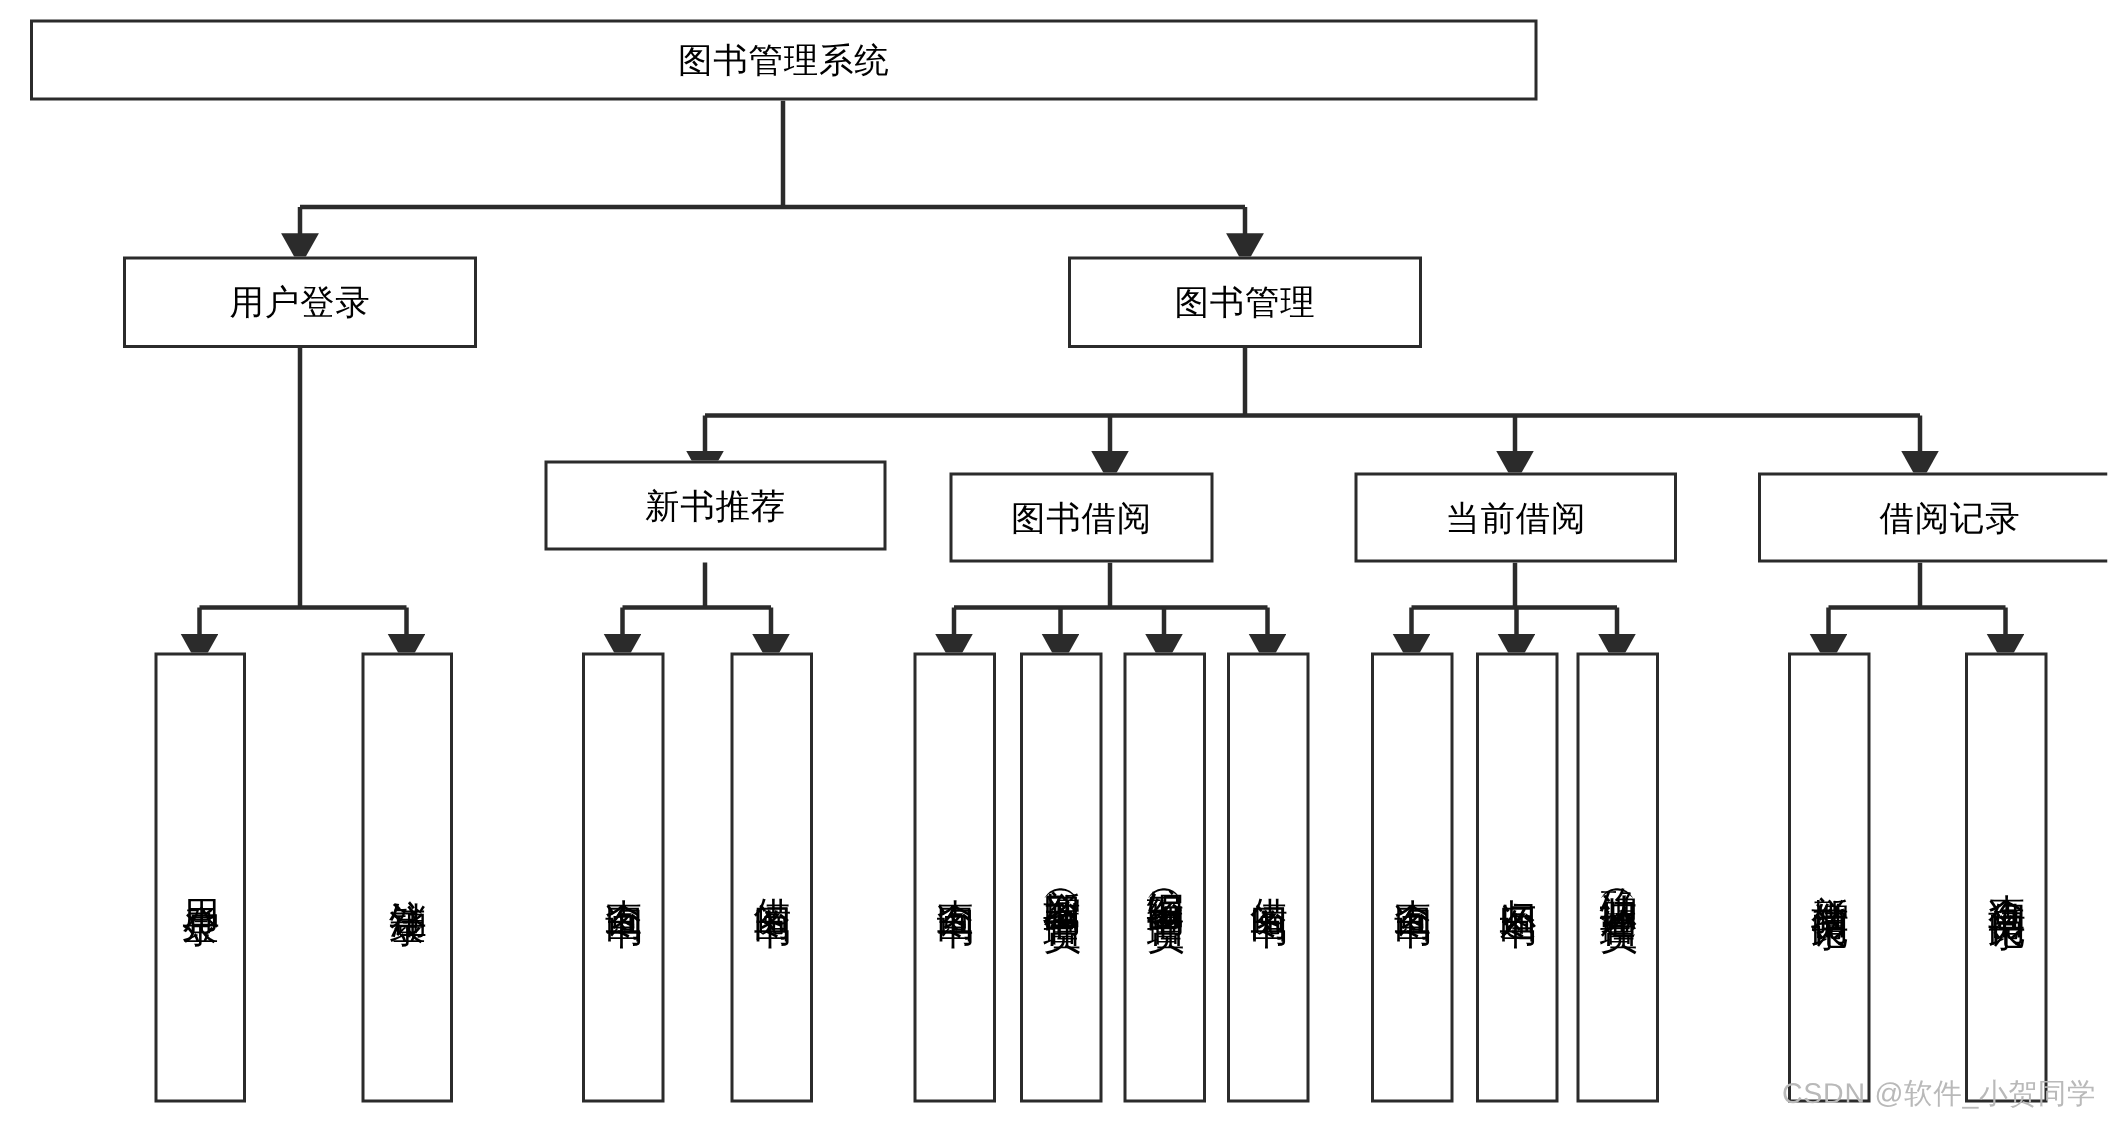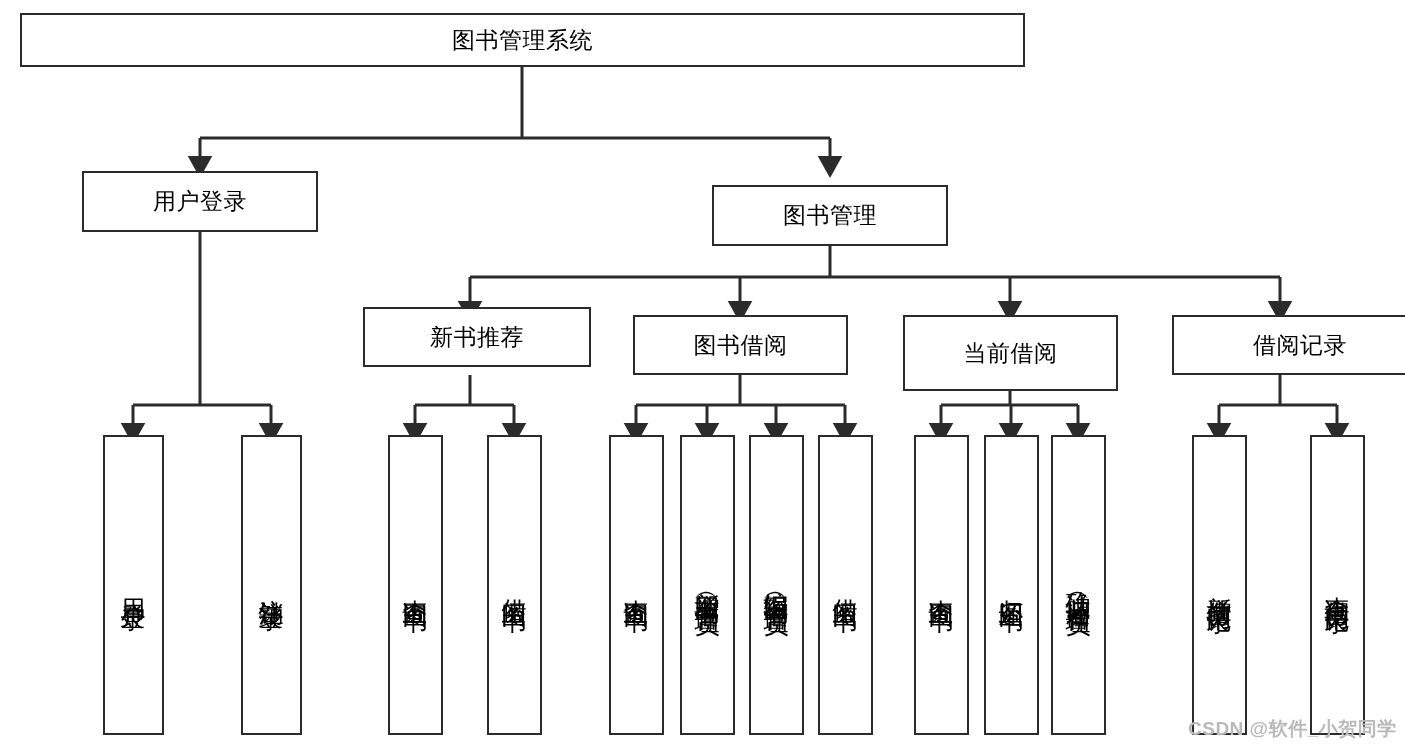"图书管理" div.node { top: 185px -> 171px }
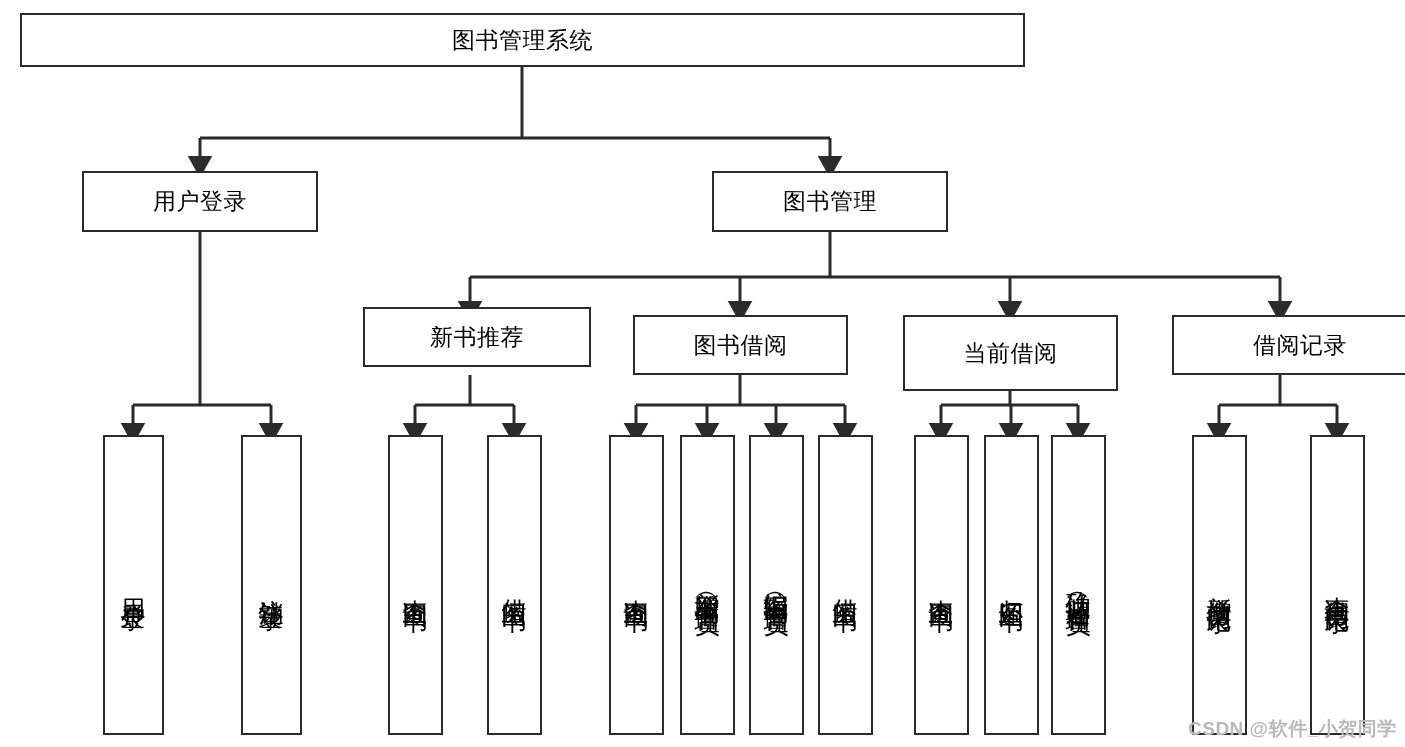"图书借阅" div.node { width: 215px -> 176px }
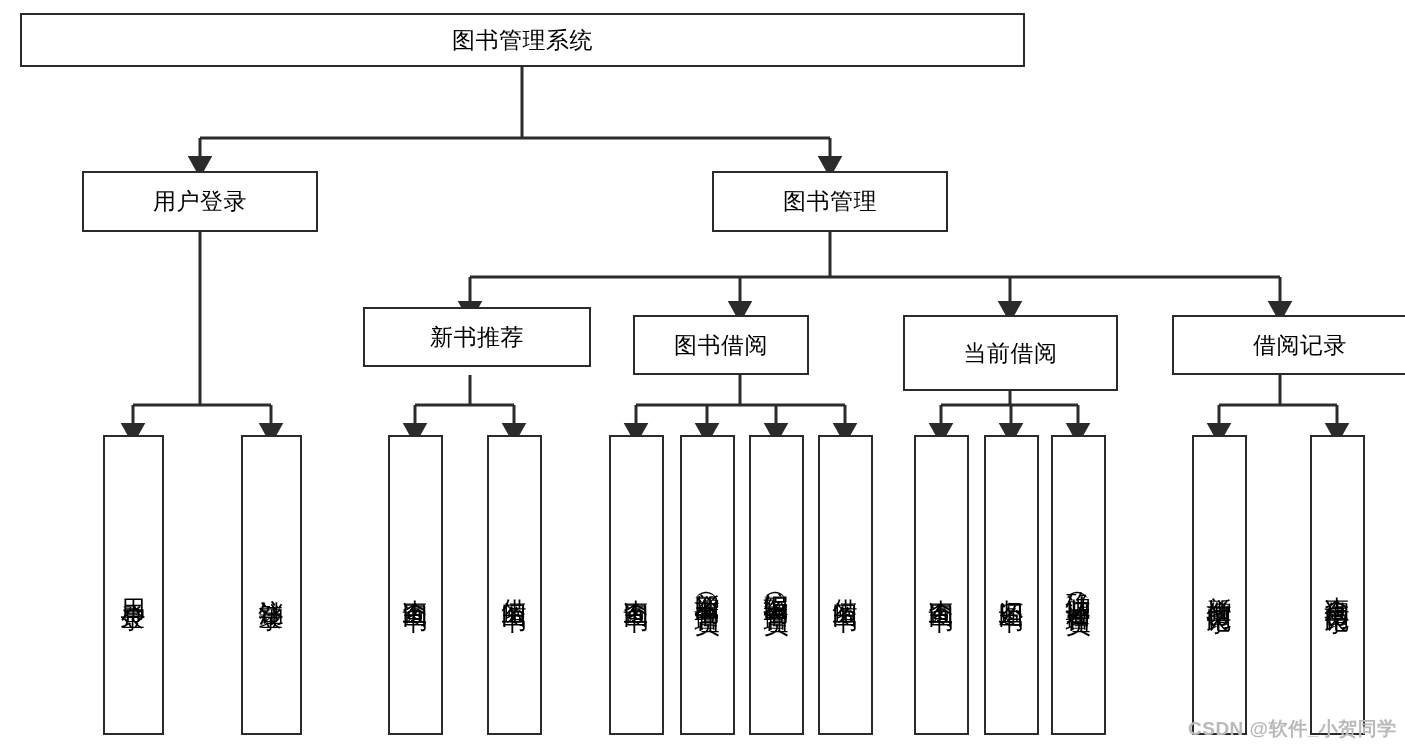"当前借阅" div.node { height: 76px -> 60px }
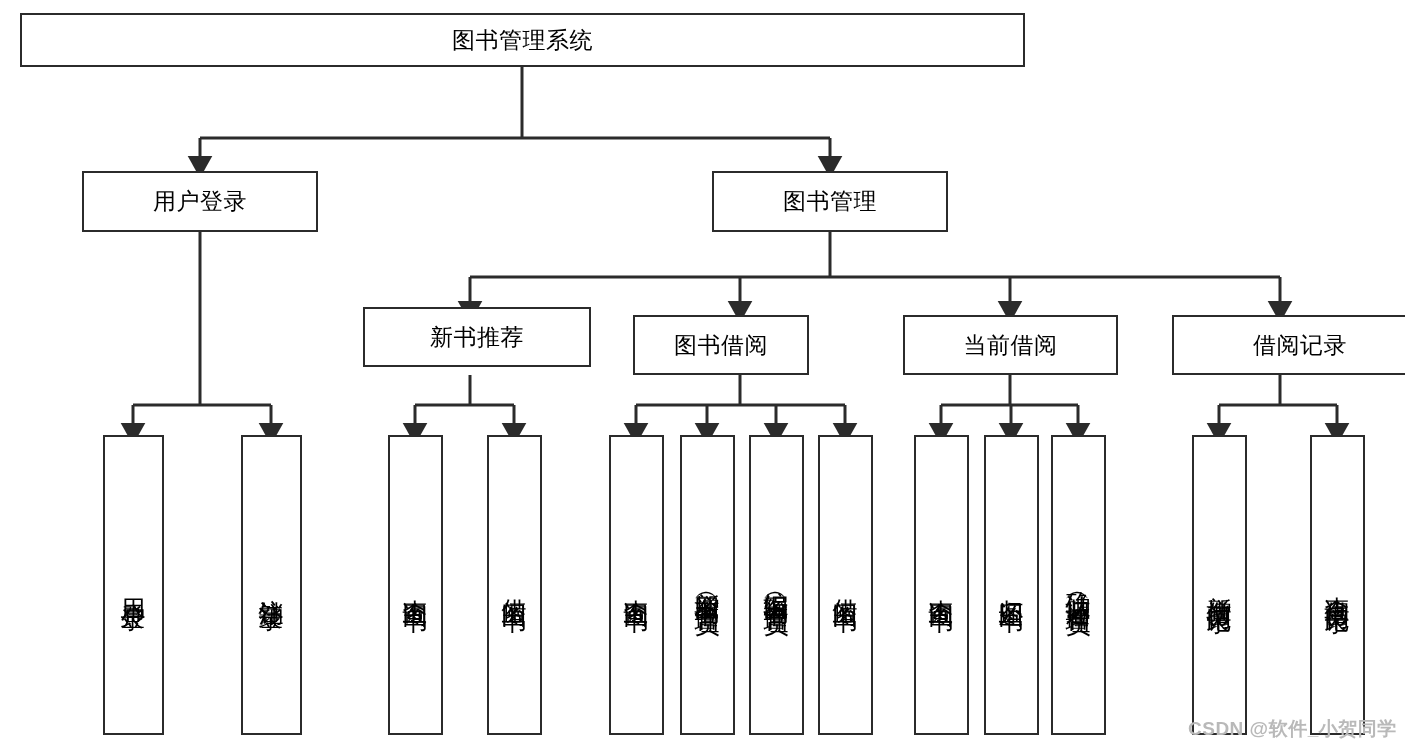"CSDN @软件_小贺同学" .watermark { font-weight: bold -> none }
